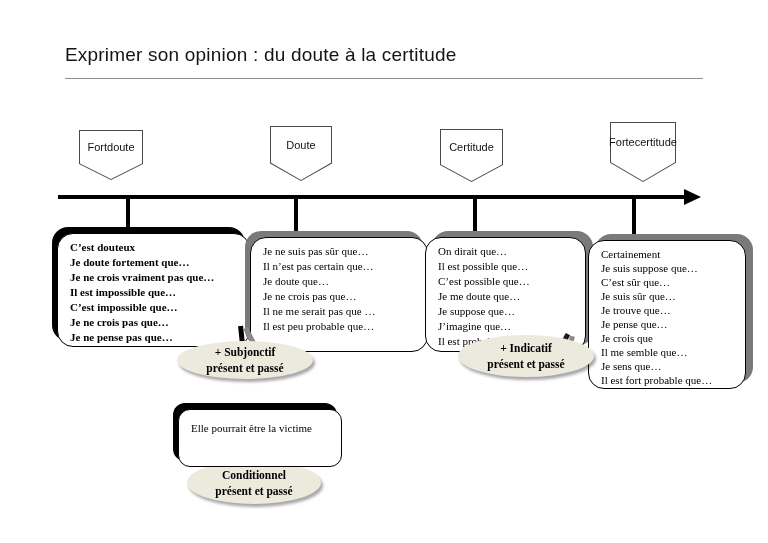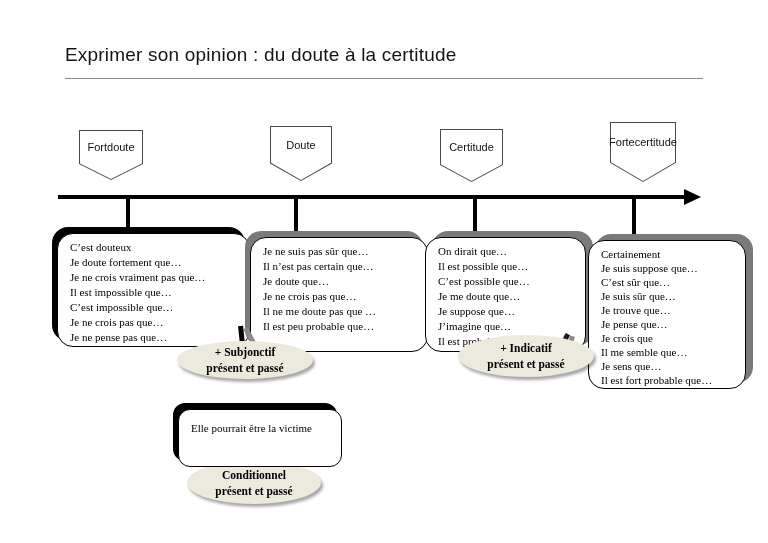"C’est douteux" div.pbox { font-weight: none -> bold }
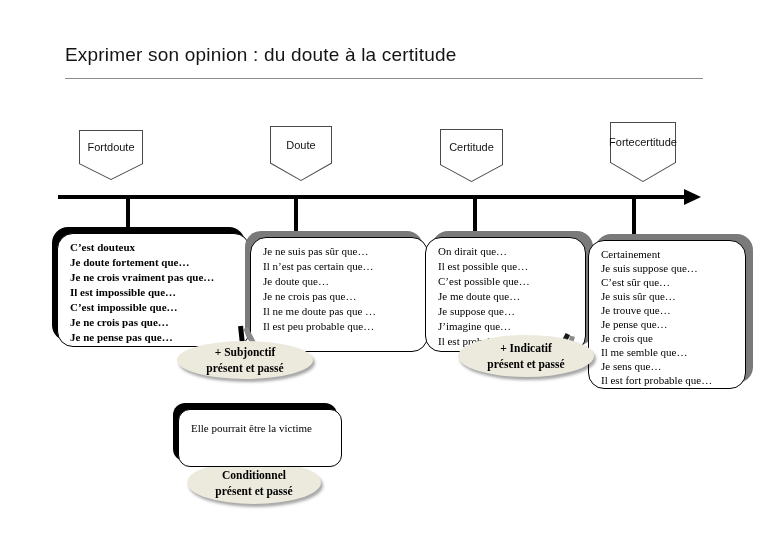"Il ne me doute pas" div.li-line { text: doute -> serait }
